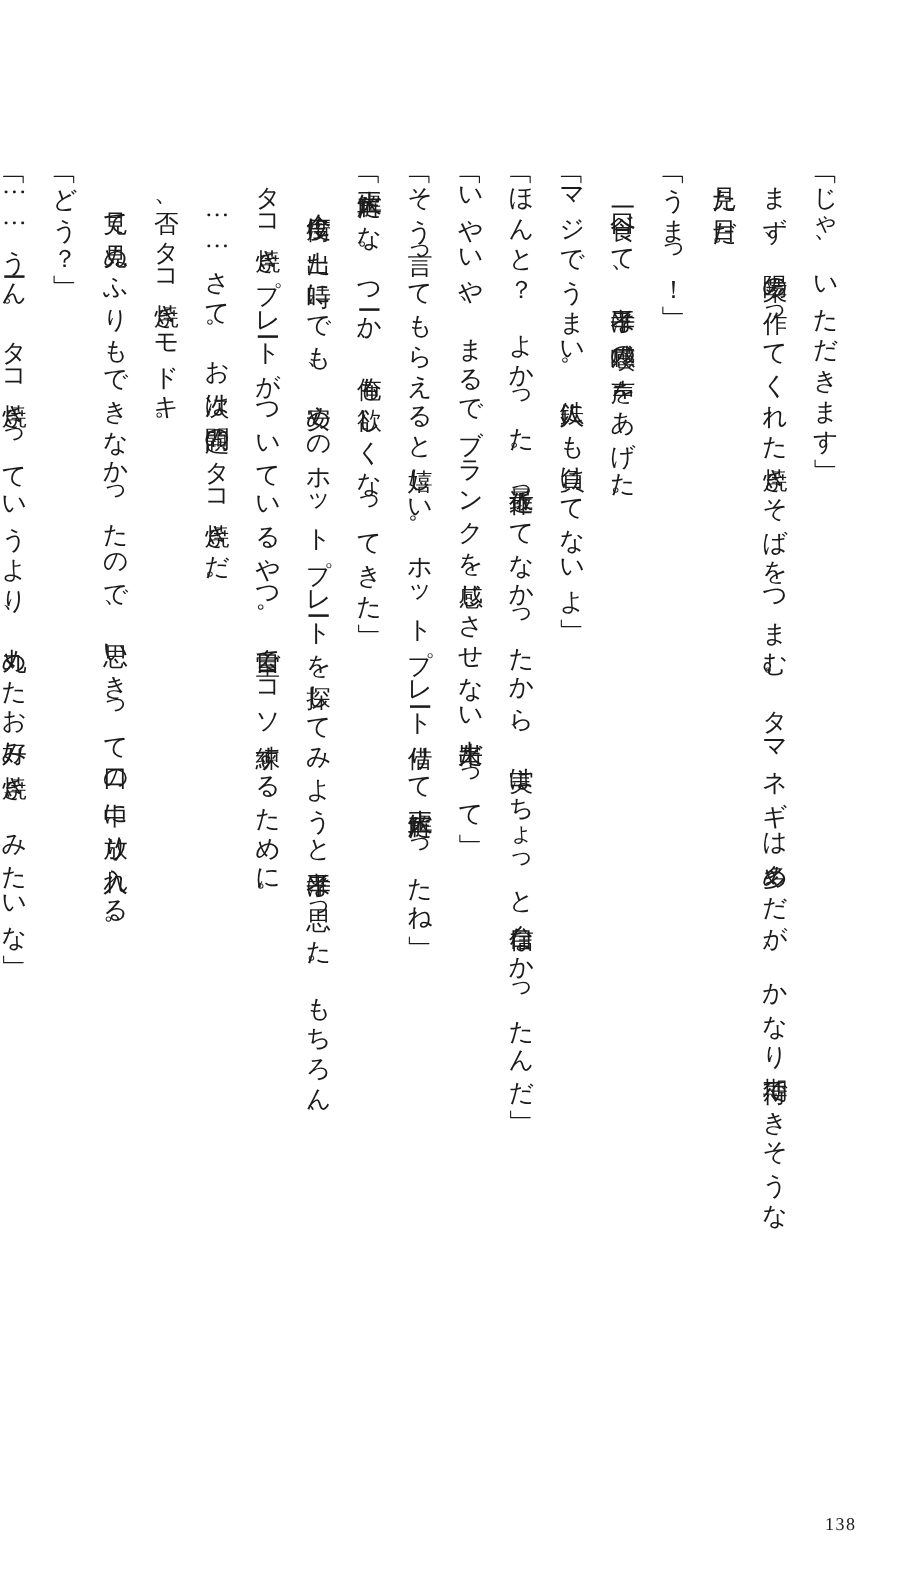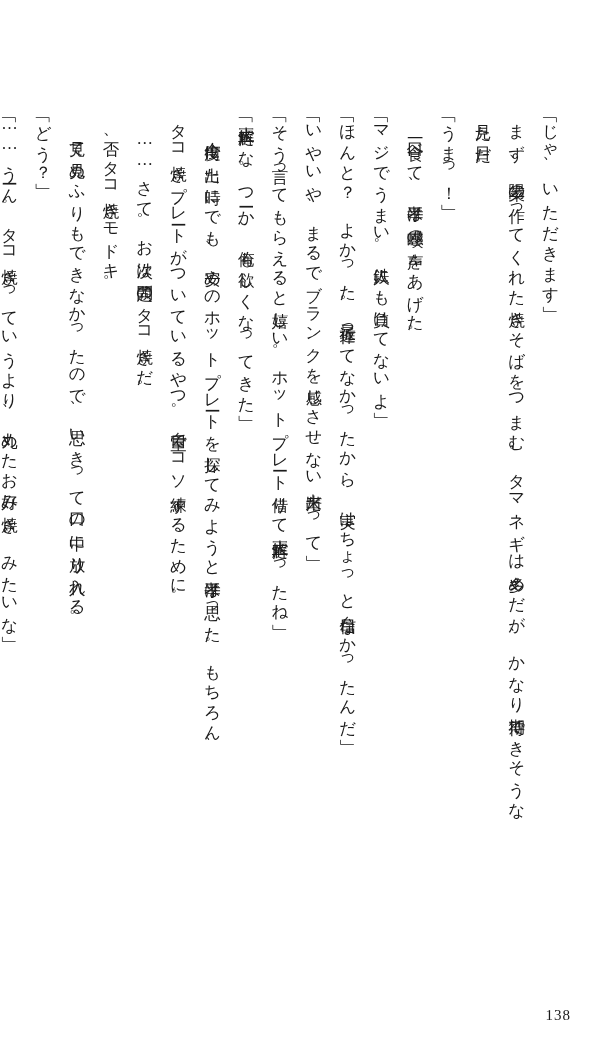"138" .page-number { font-size: 15px -> 12px }
